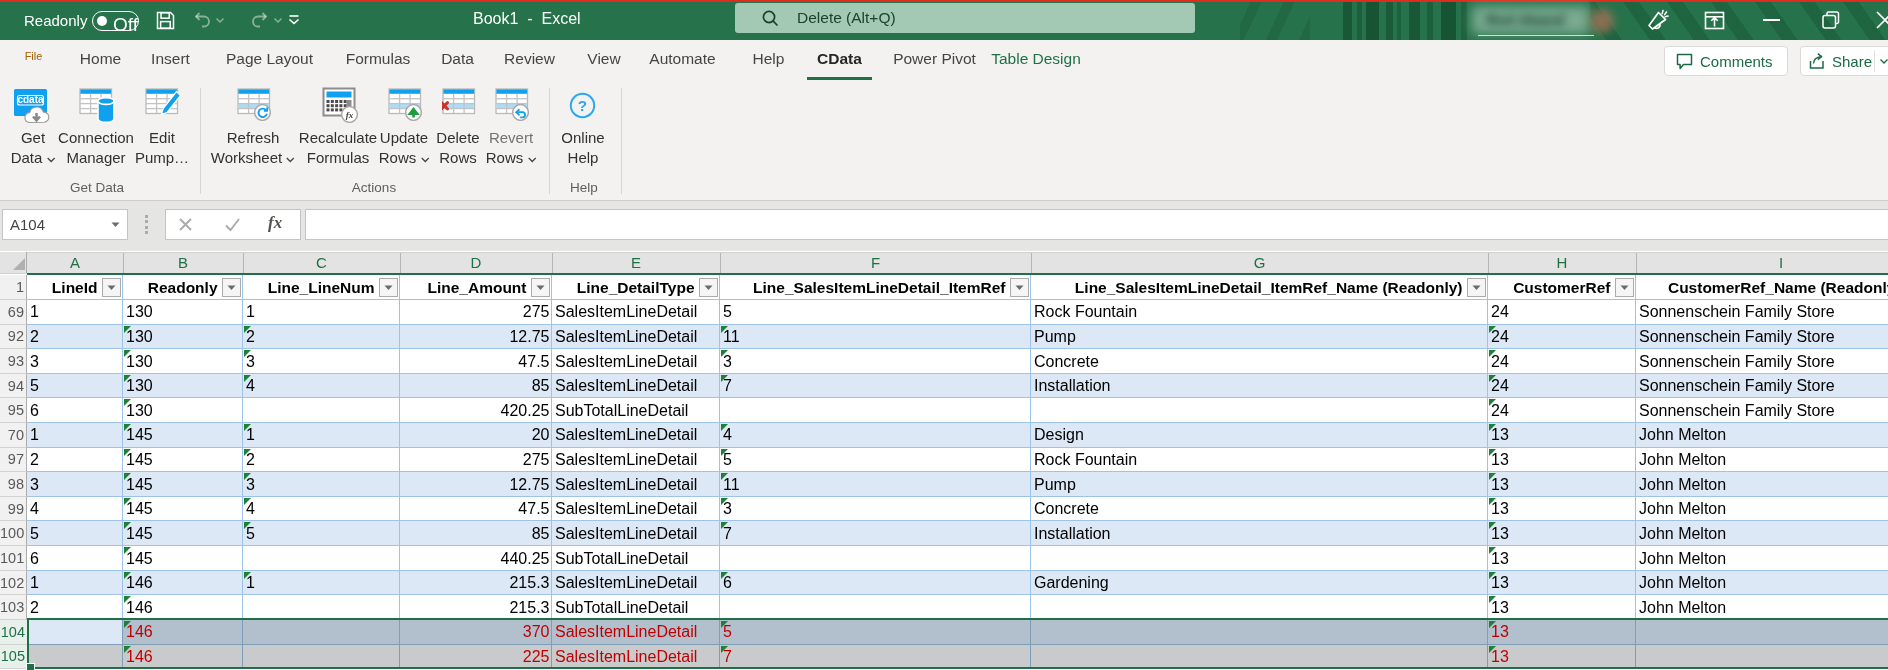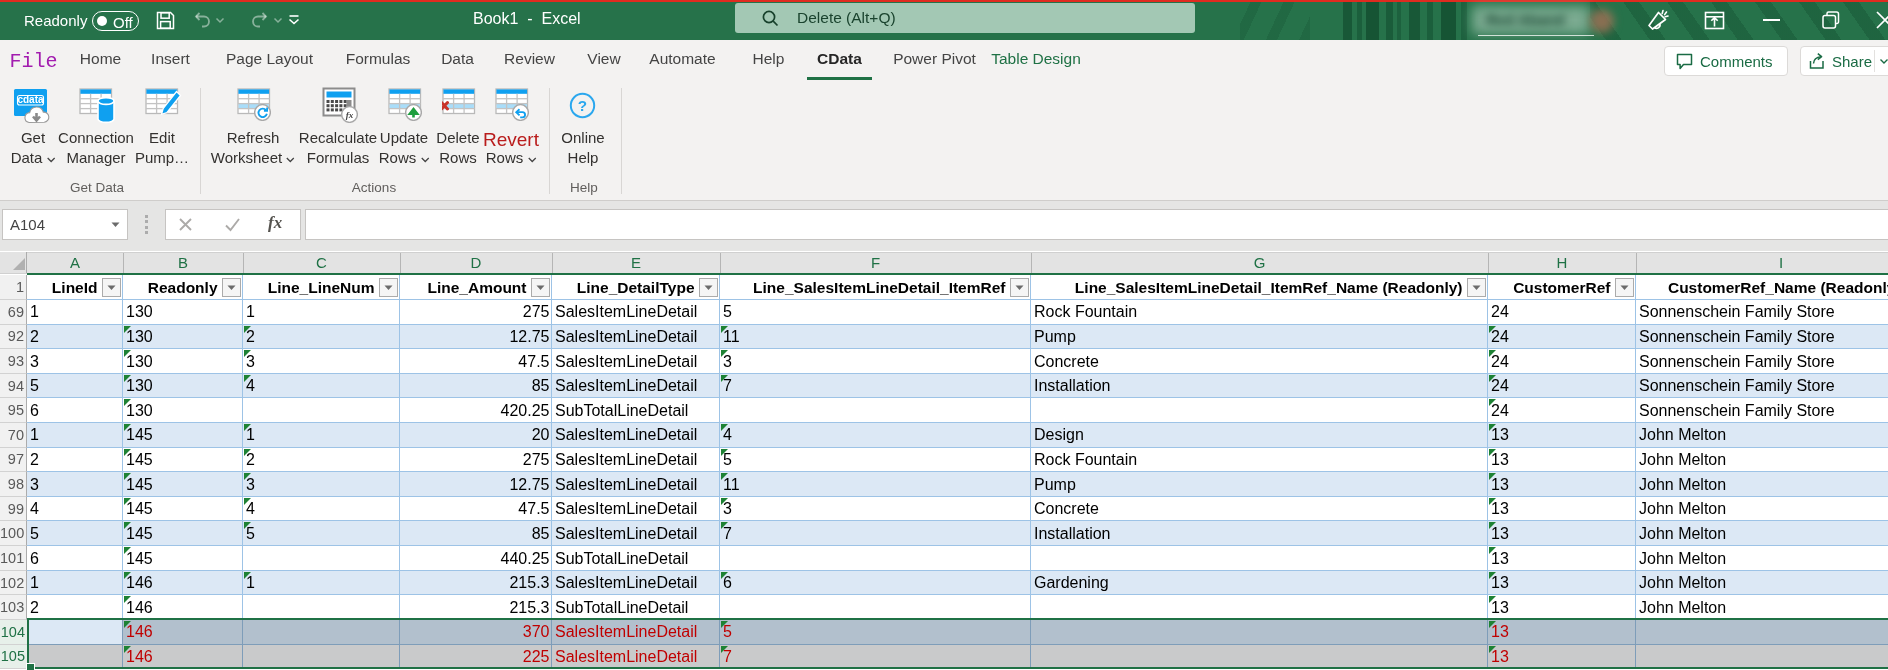"Off" div.tl { font-size: 15px -> 19px }
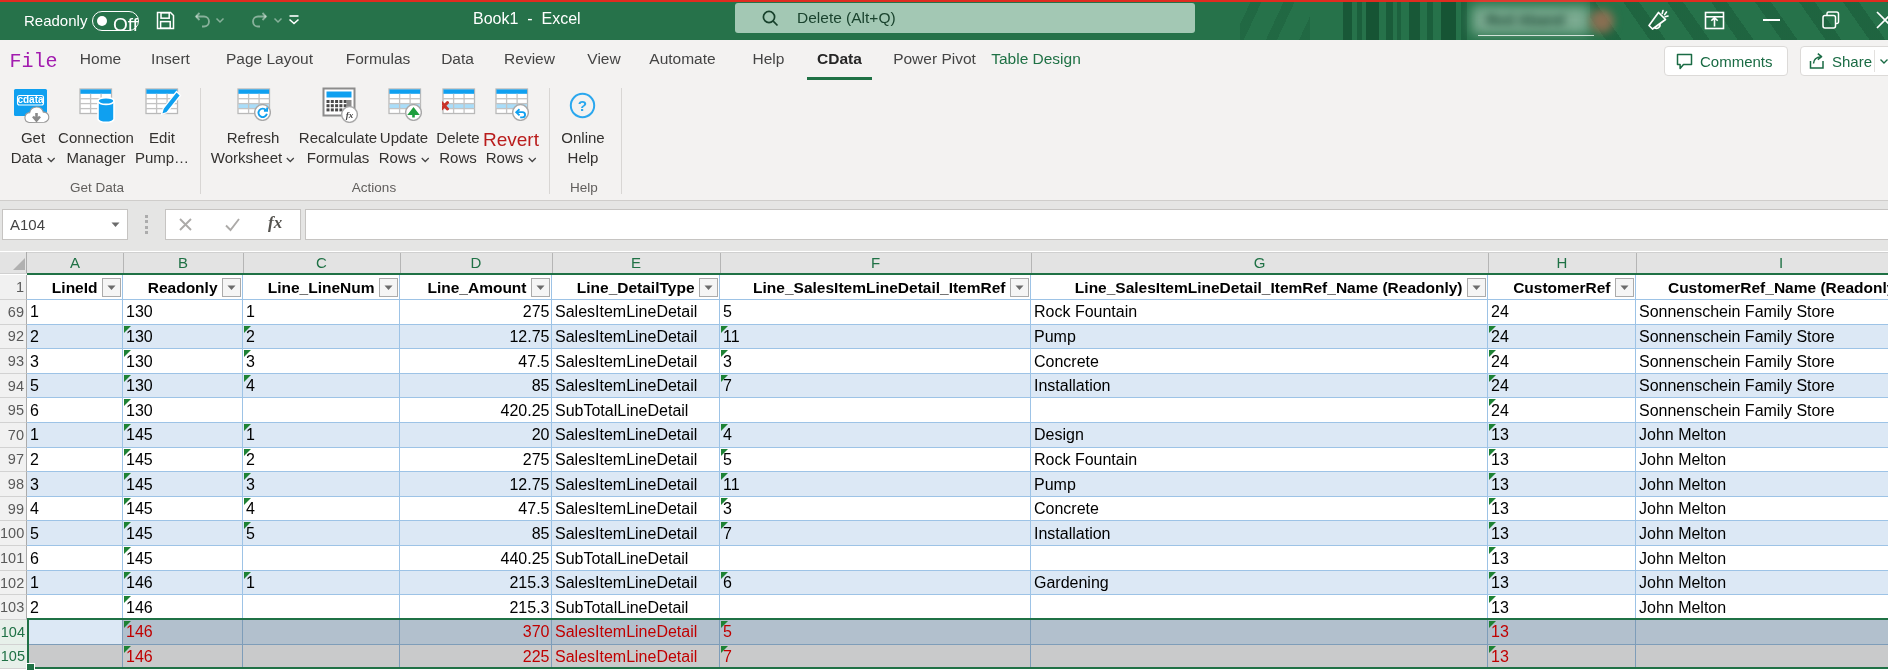"File" div.tl { color: #a21caf -> #a16207; font-family: Liberation Mono, monospace -> none; font-size: 20px -> 11px }
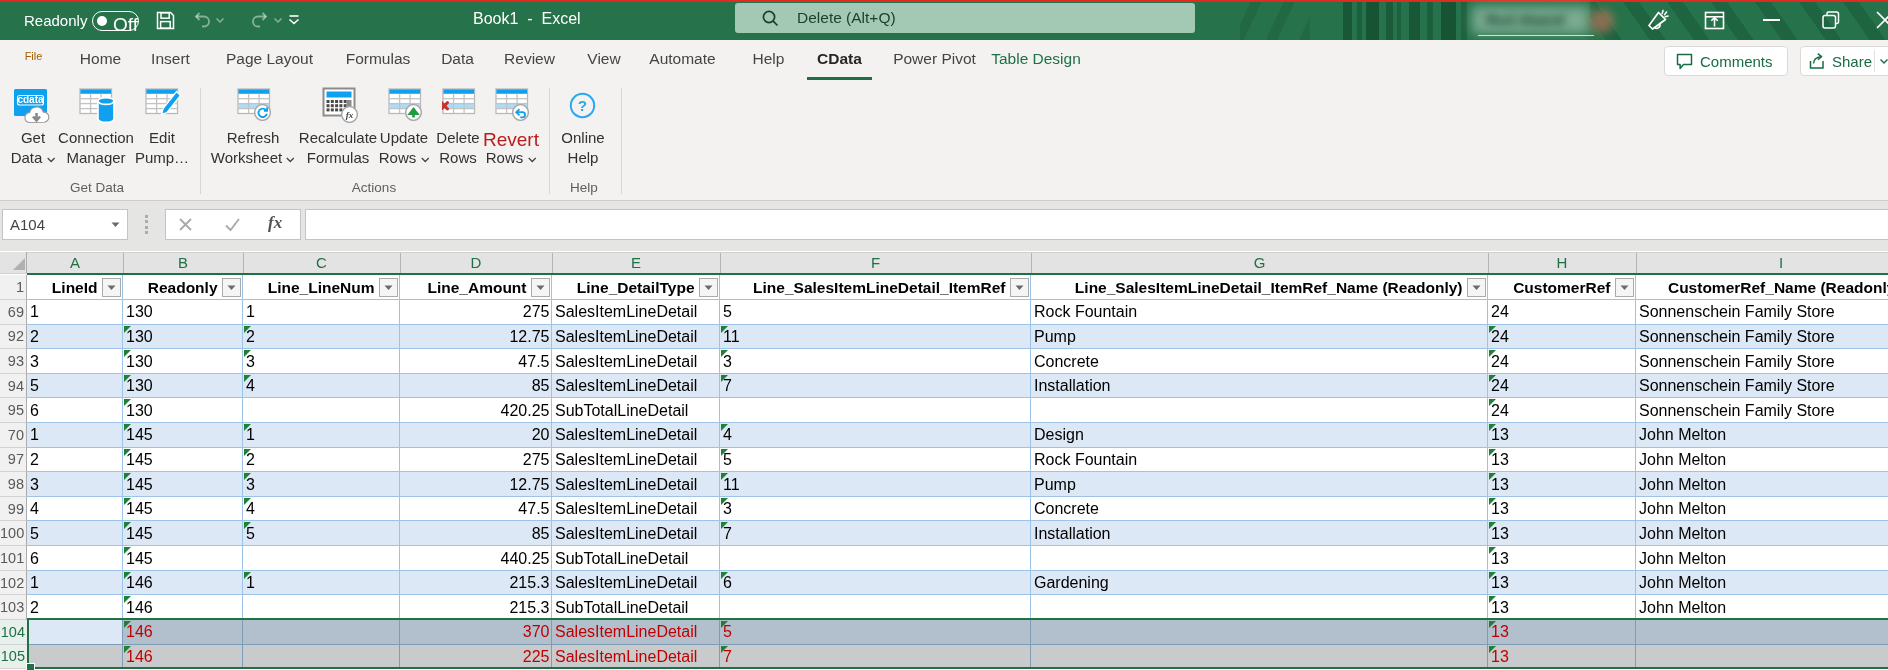"Revert" div.tl { color: #b91c1c -> #737373; font-size: 19px -> 15px }
